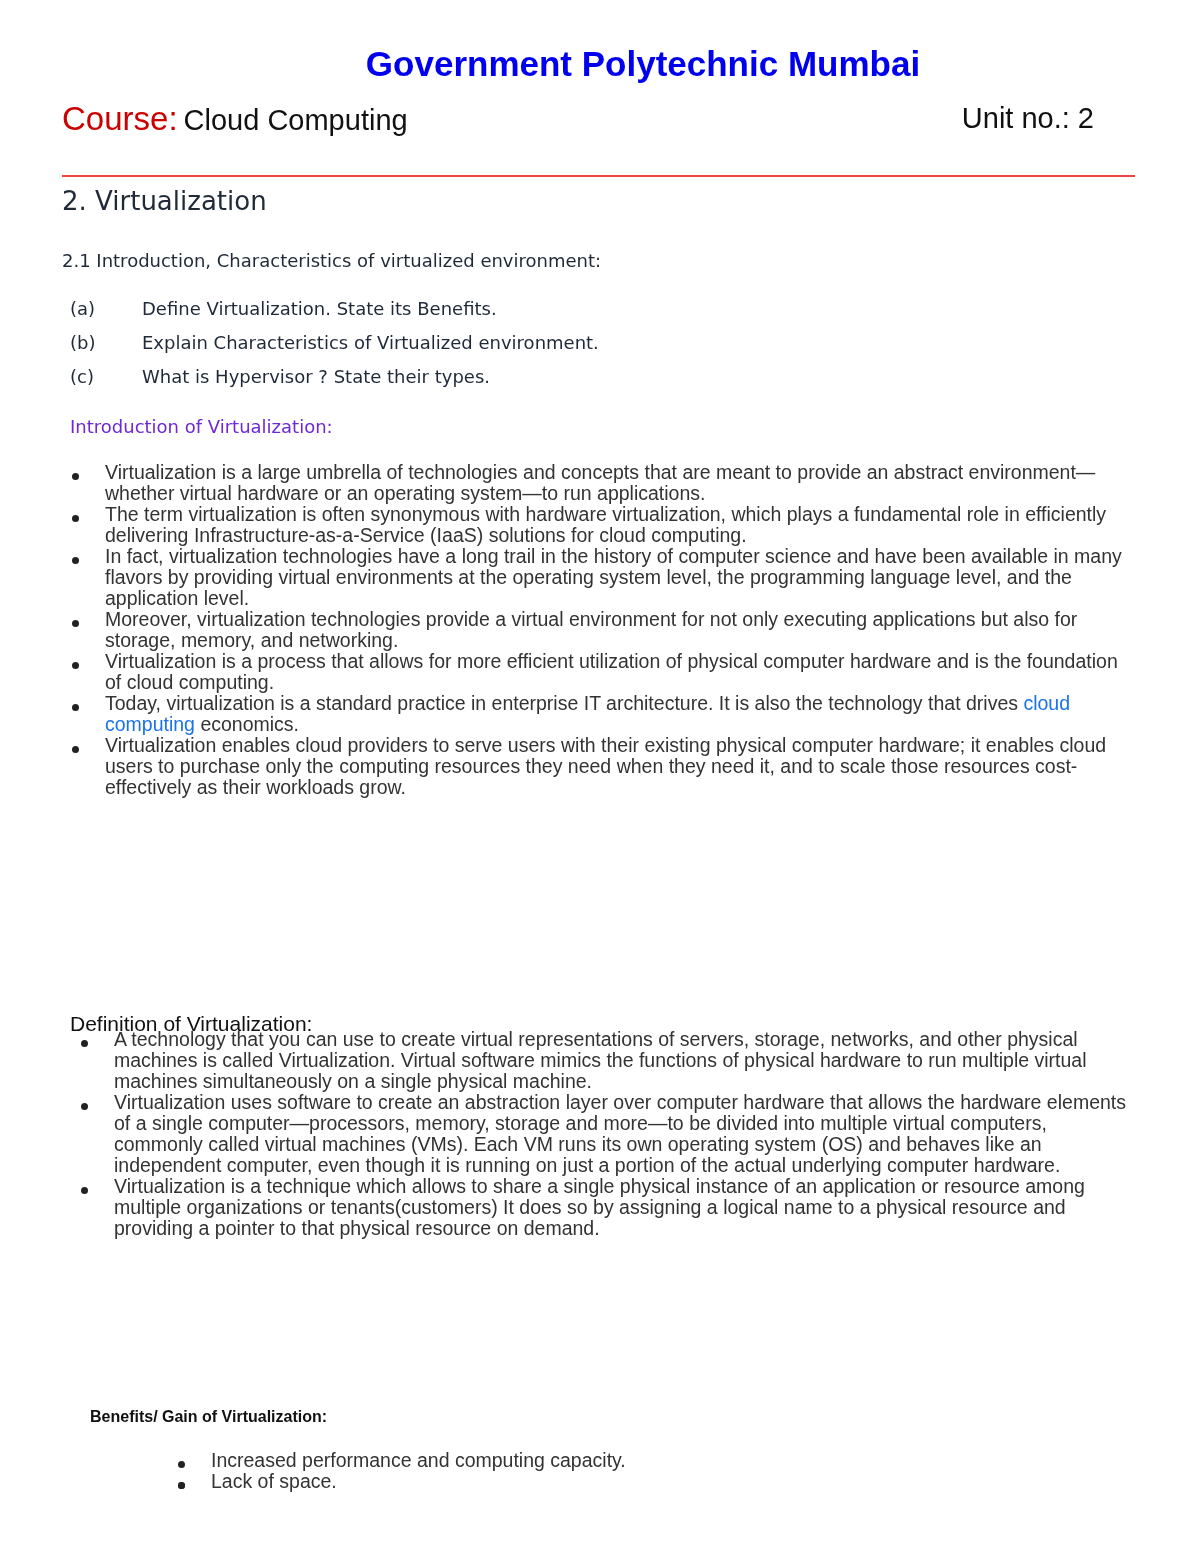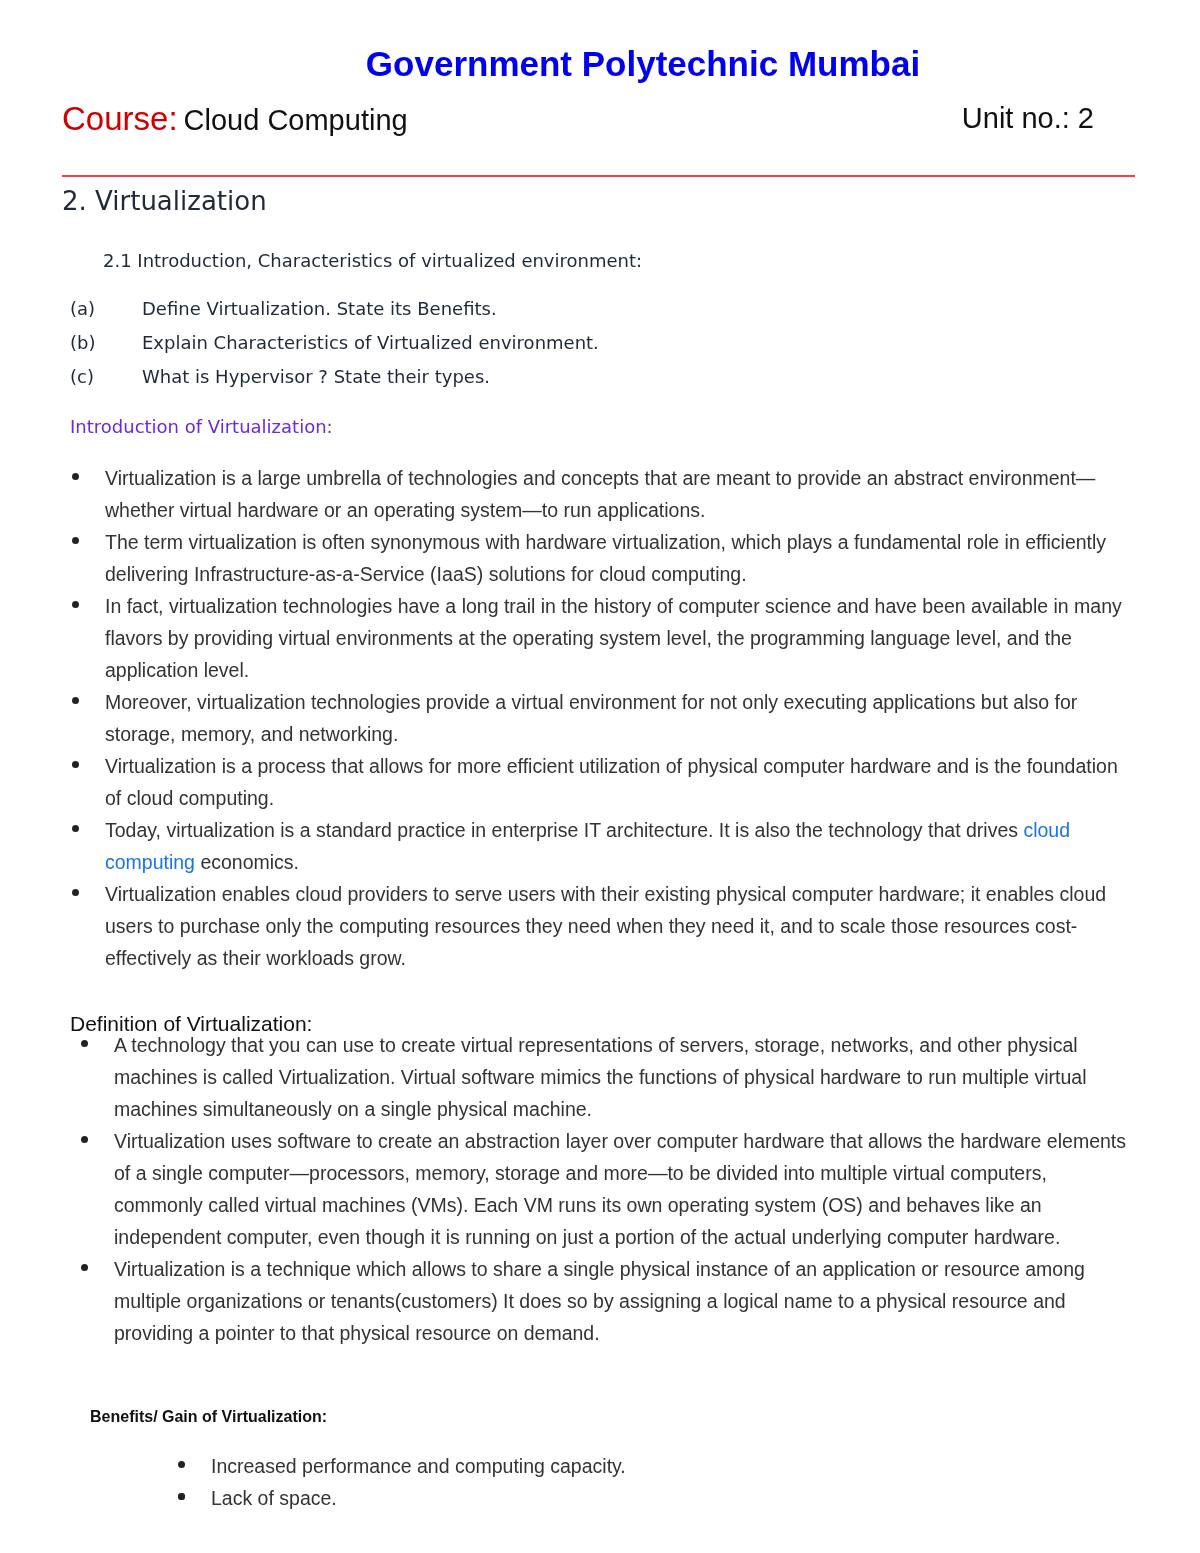"2.1 Introduction, Characteristics of" .h3 { margin-left: 41px -> none }
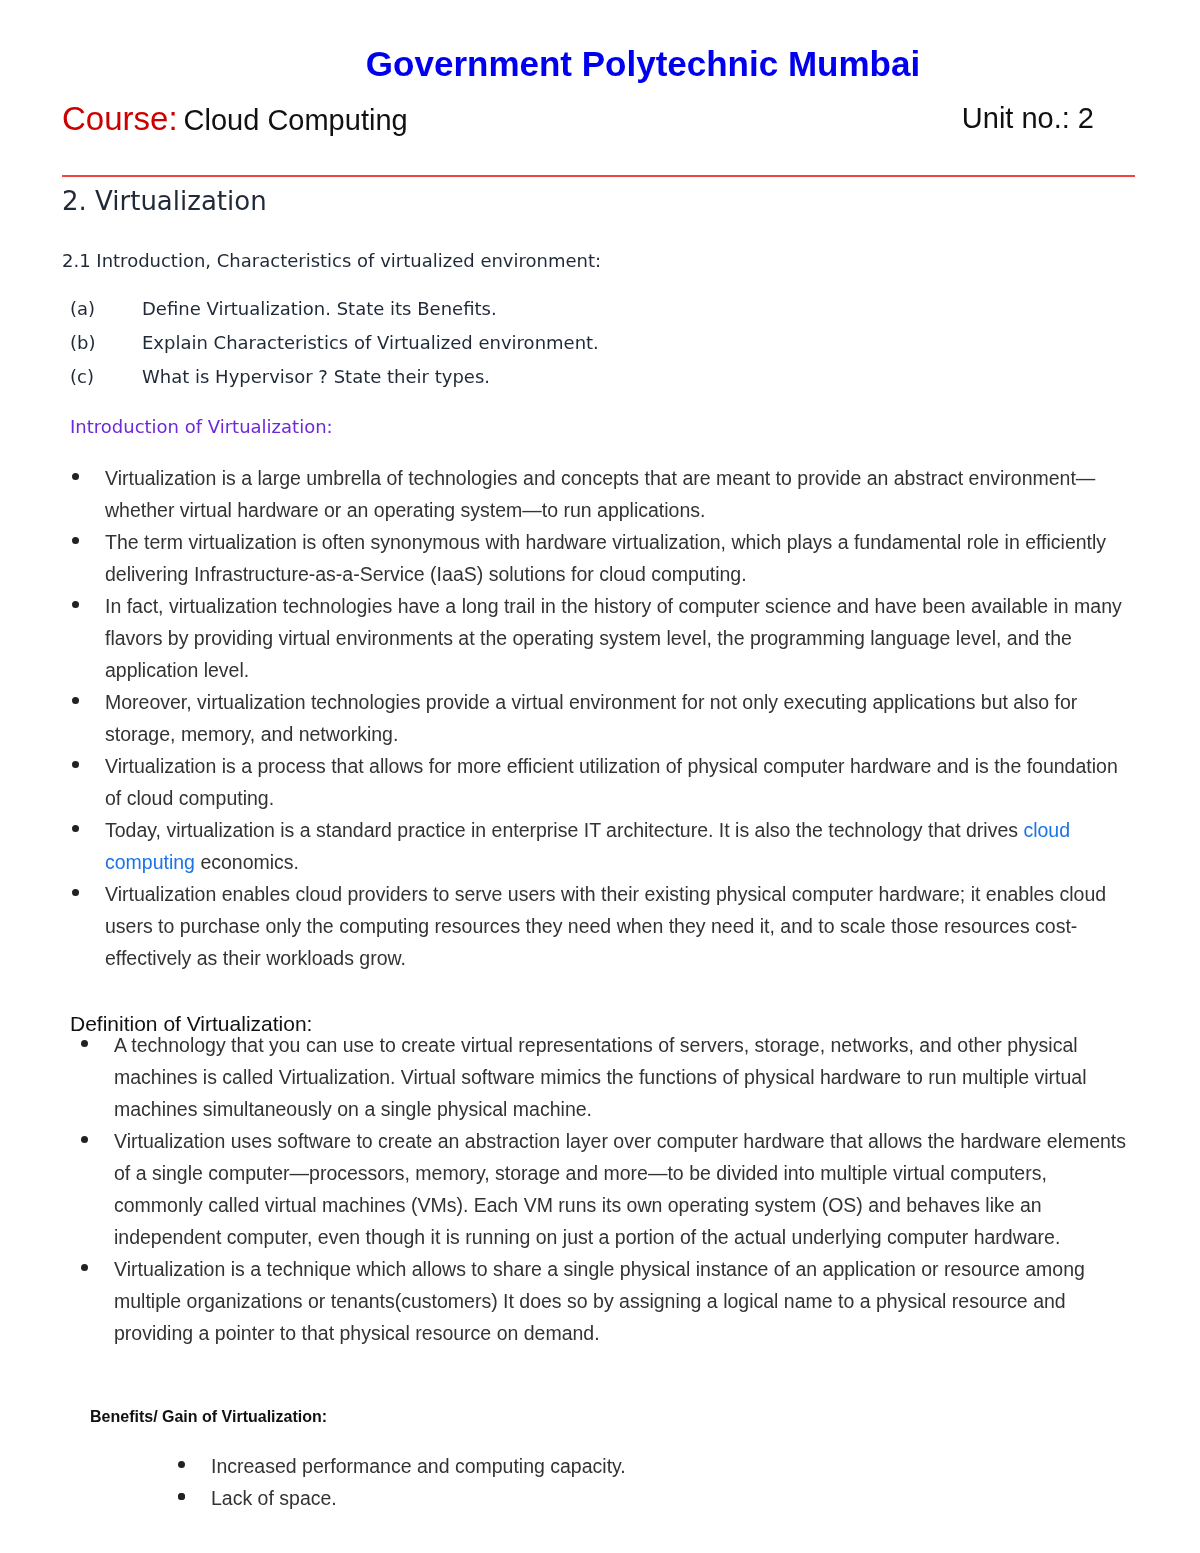"Virtualization is a large umbrella" ul.blist li { line-height: 32px -> 21px }
